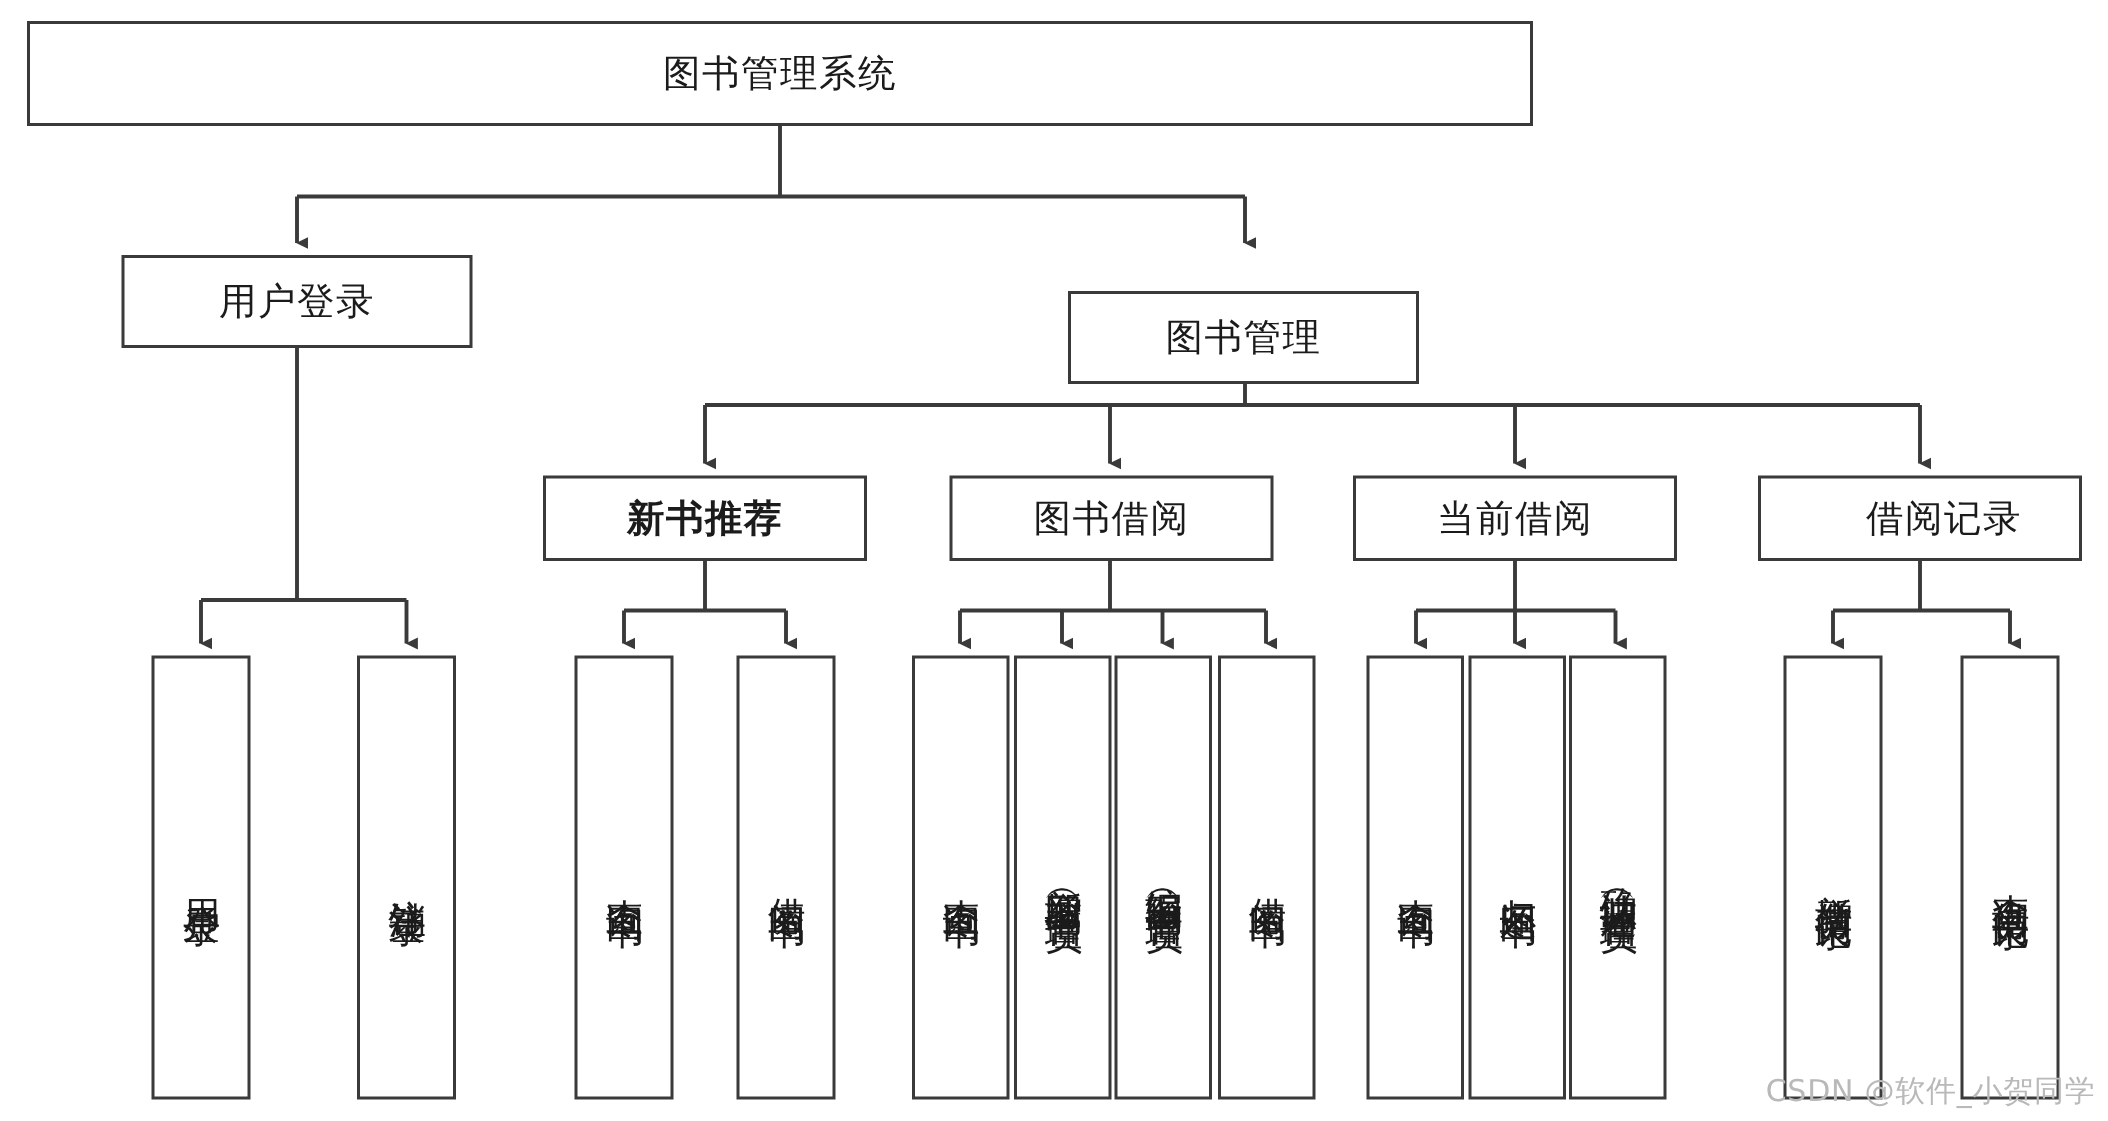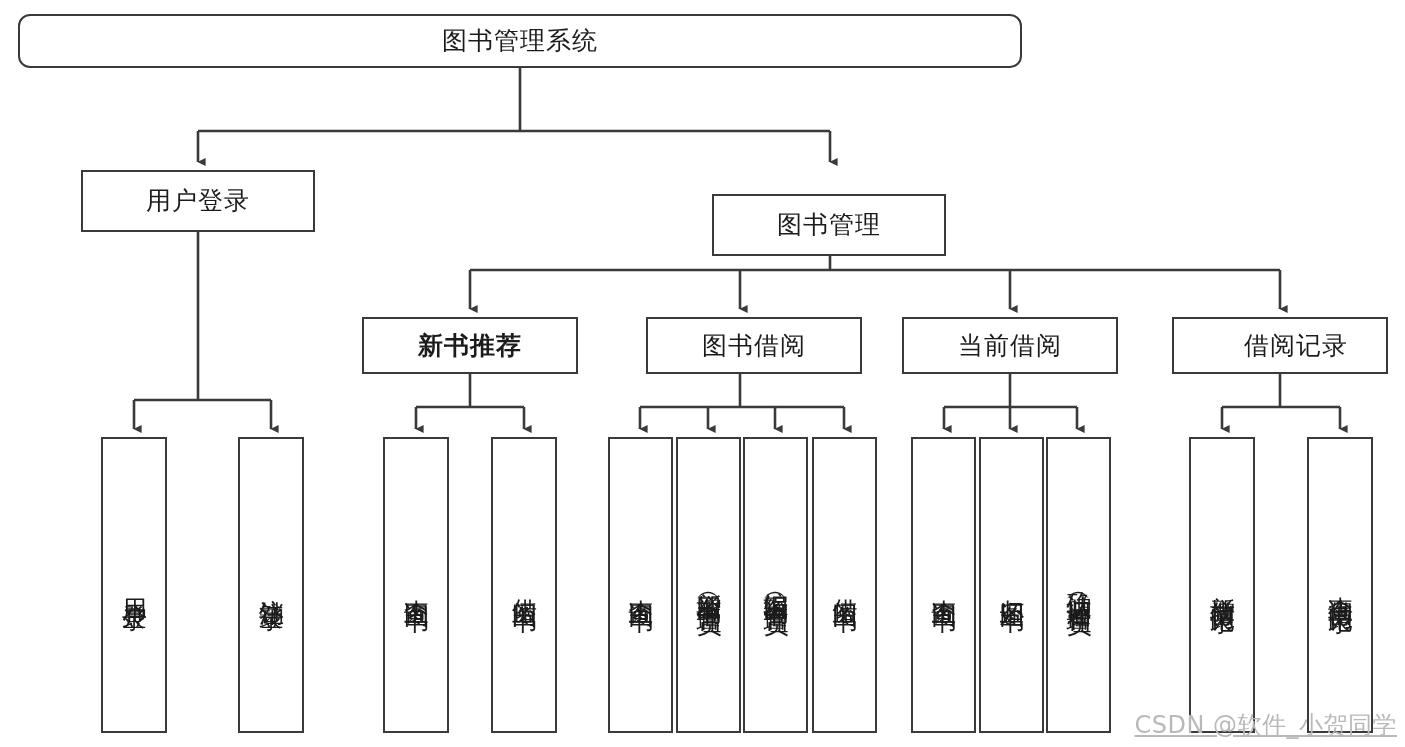"图书管理系统" div.node { border-radius: 12px -> none; height: 54px -> 70px }
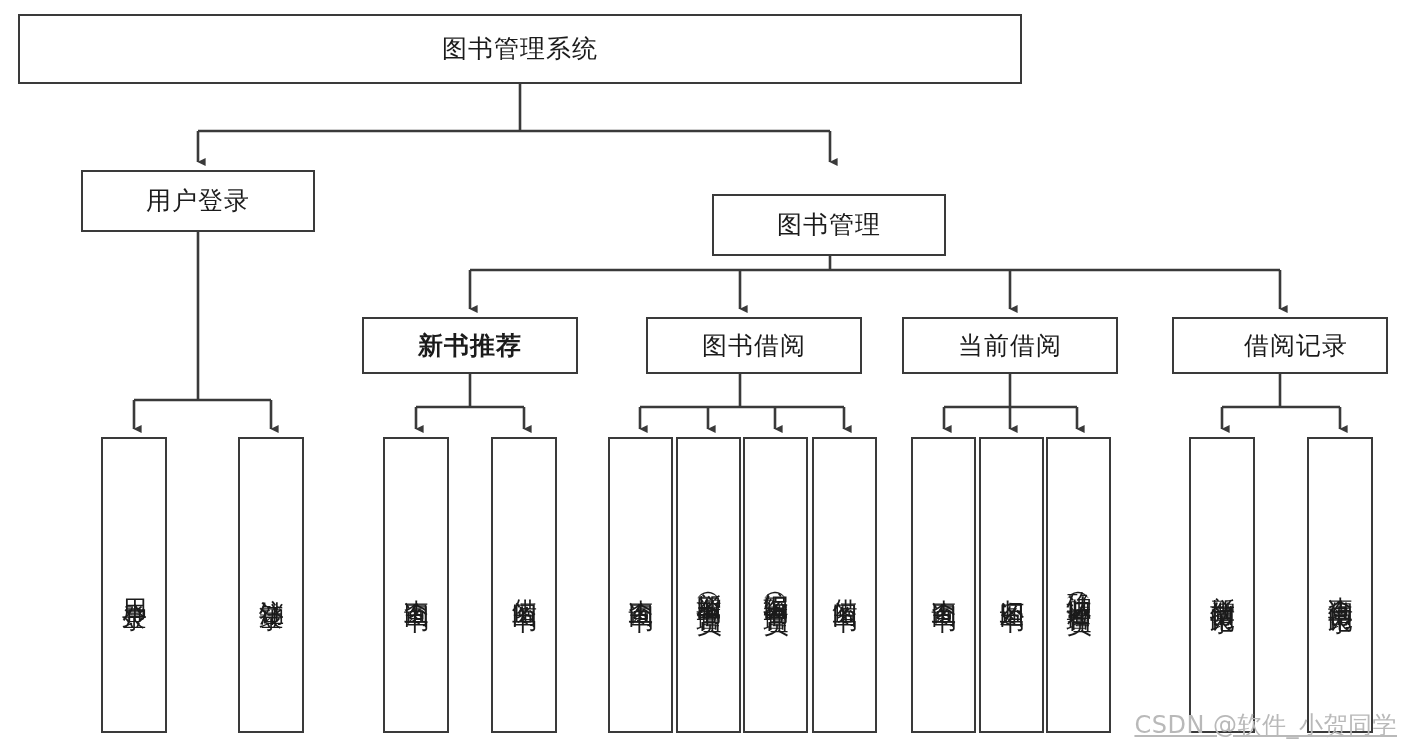"图书借阅" div.node { margin-left: 13px -> none }
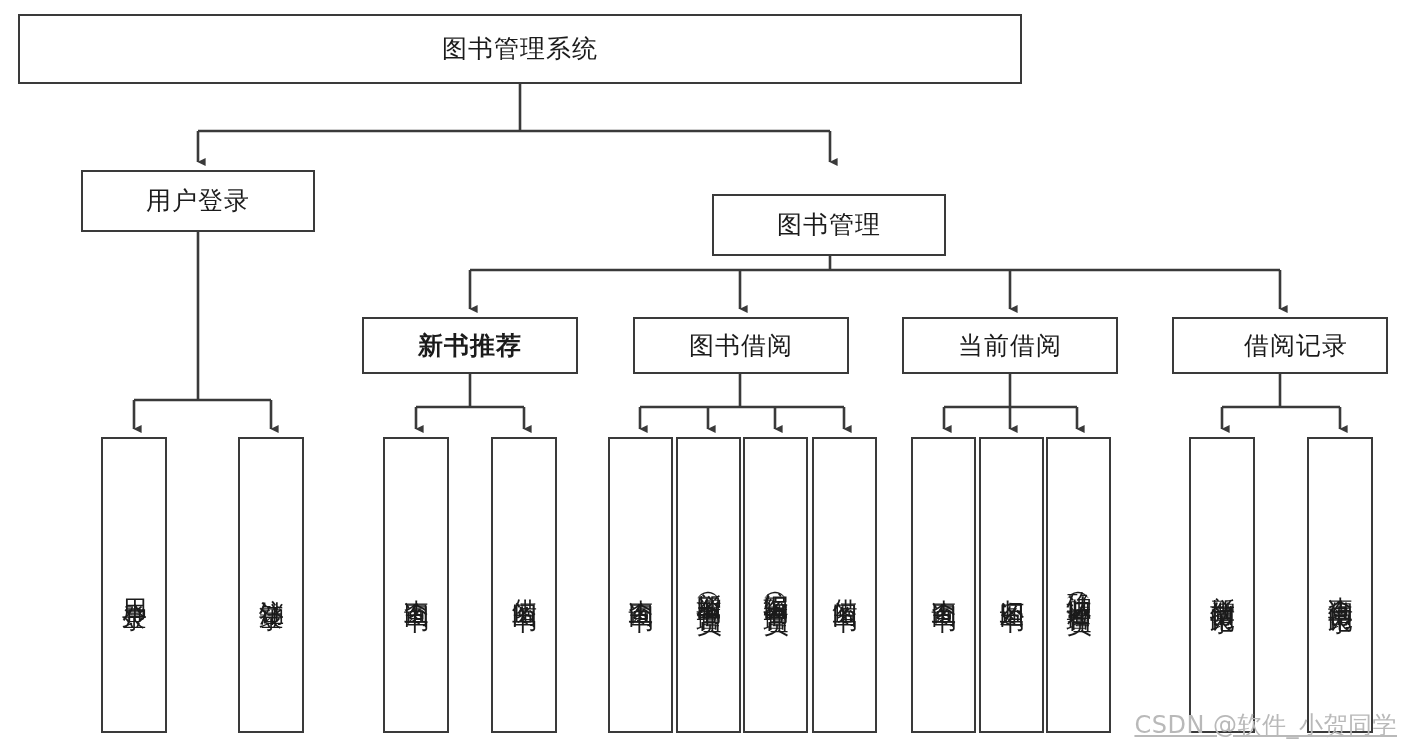"CSDN @软件_小贺同学" .watermark { font-size: 24px -> 20px; text-decoration: underline -> none }
